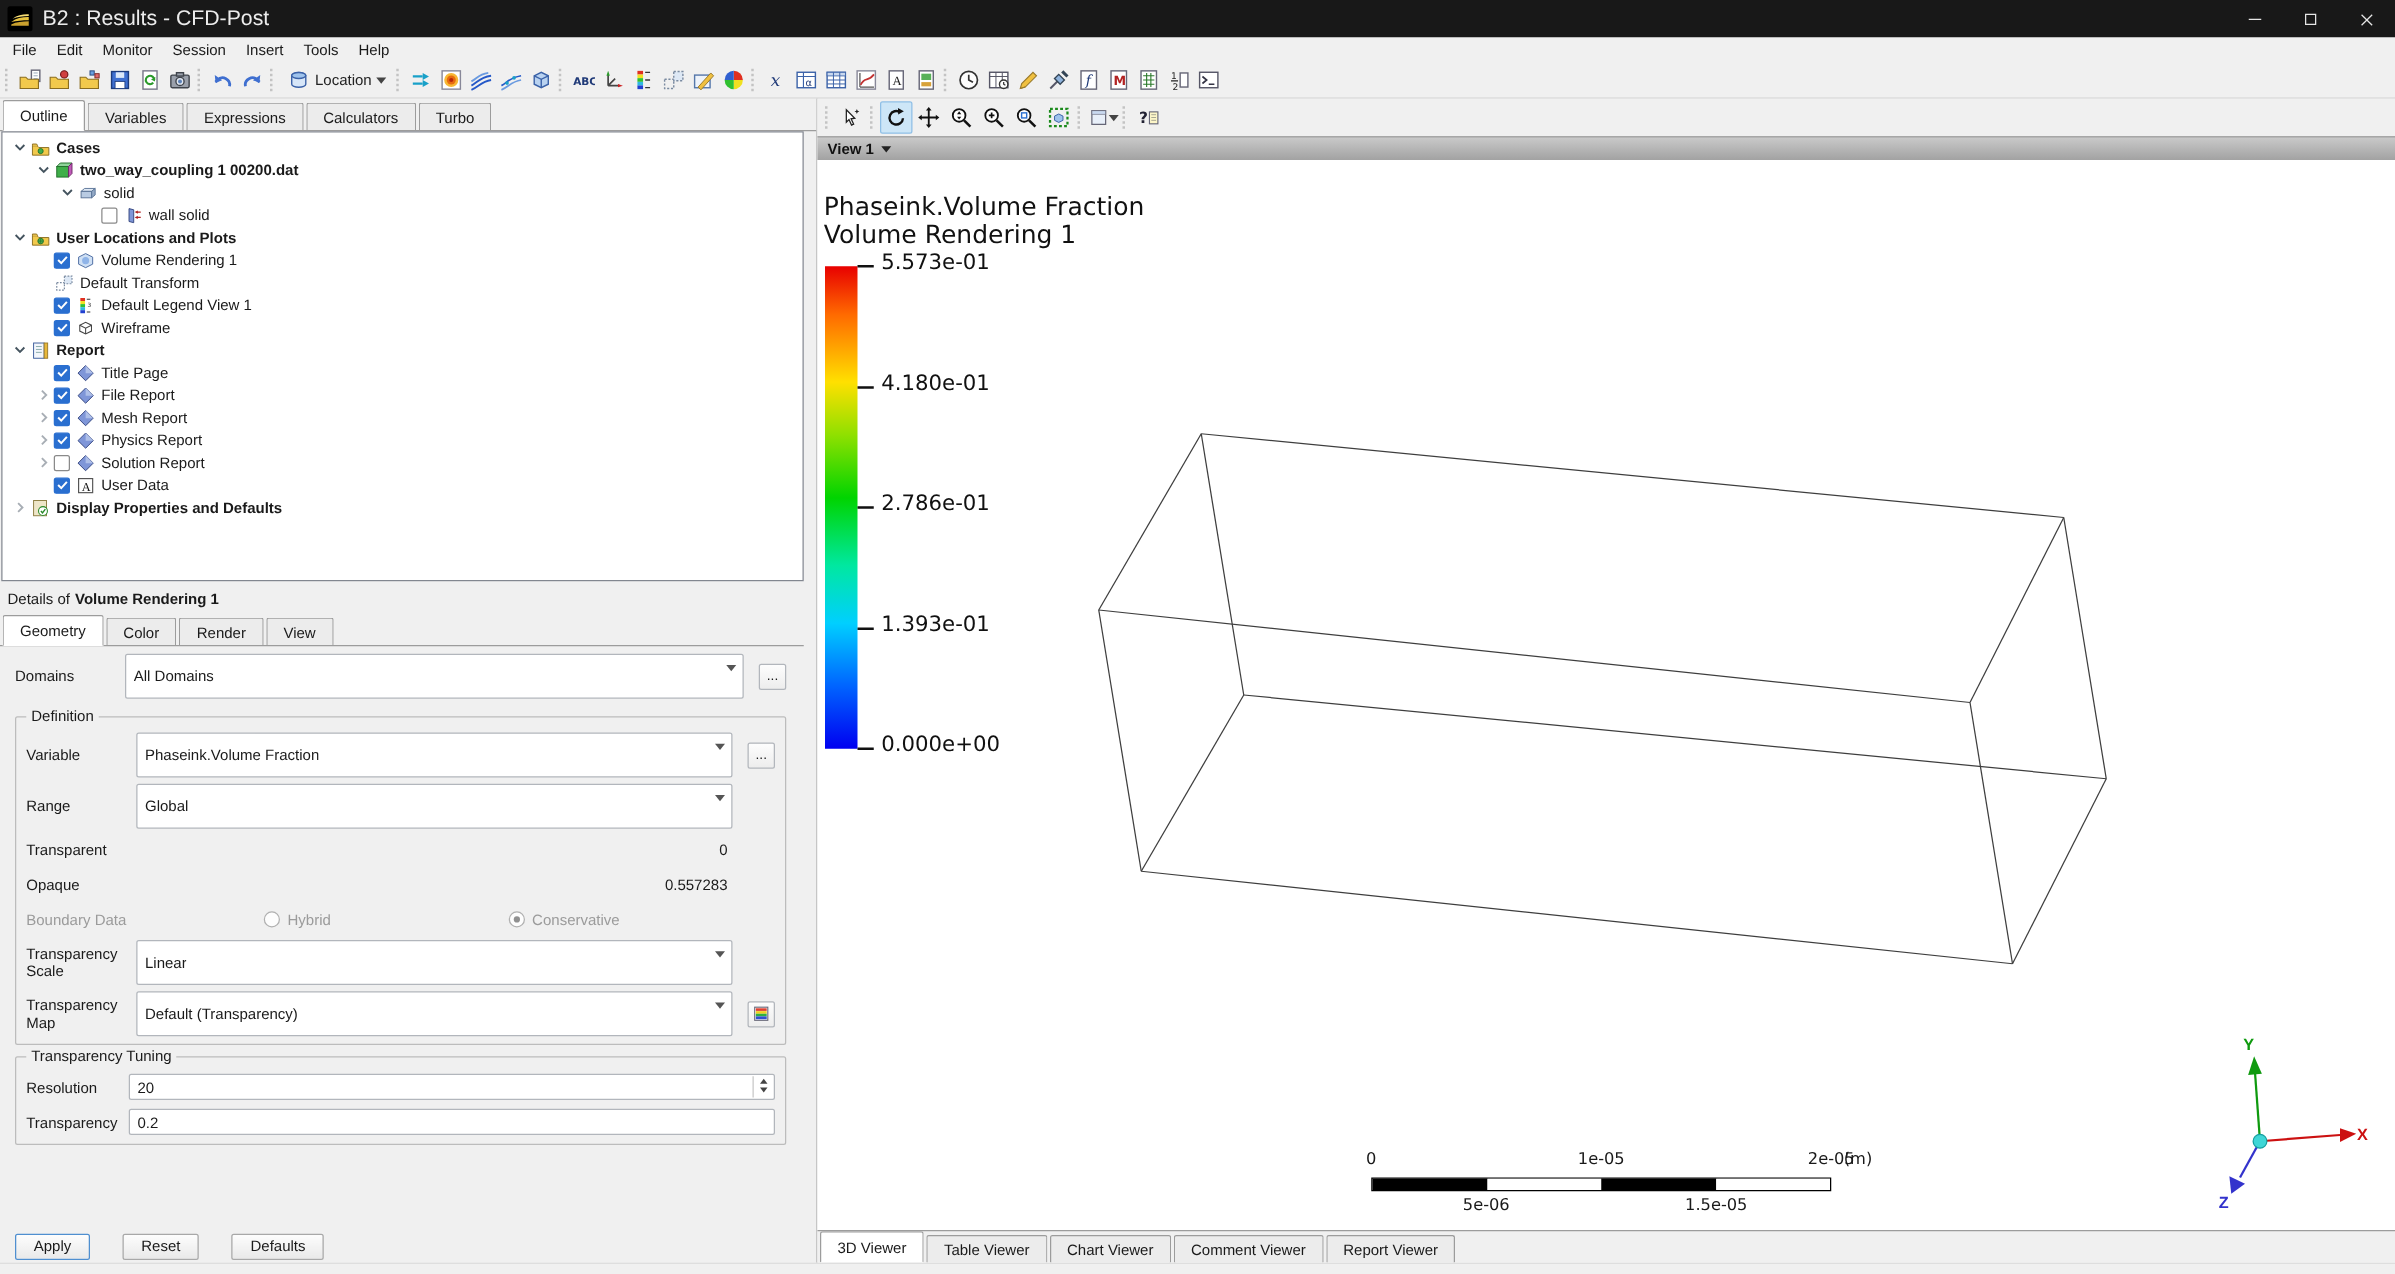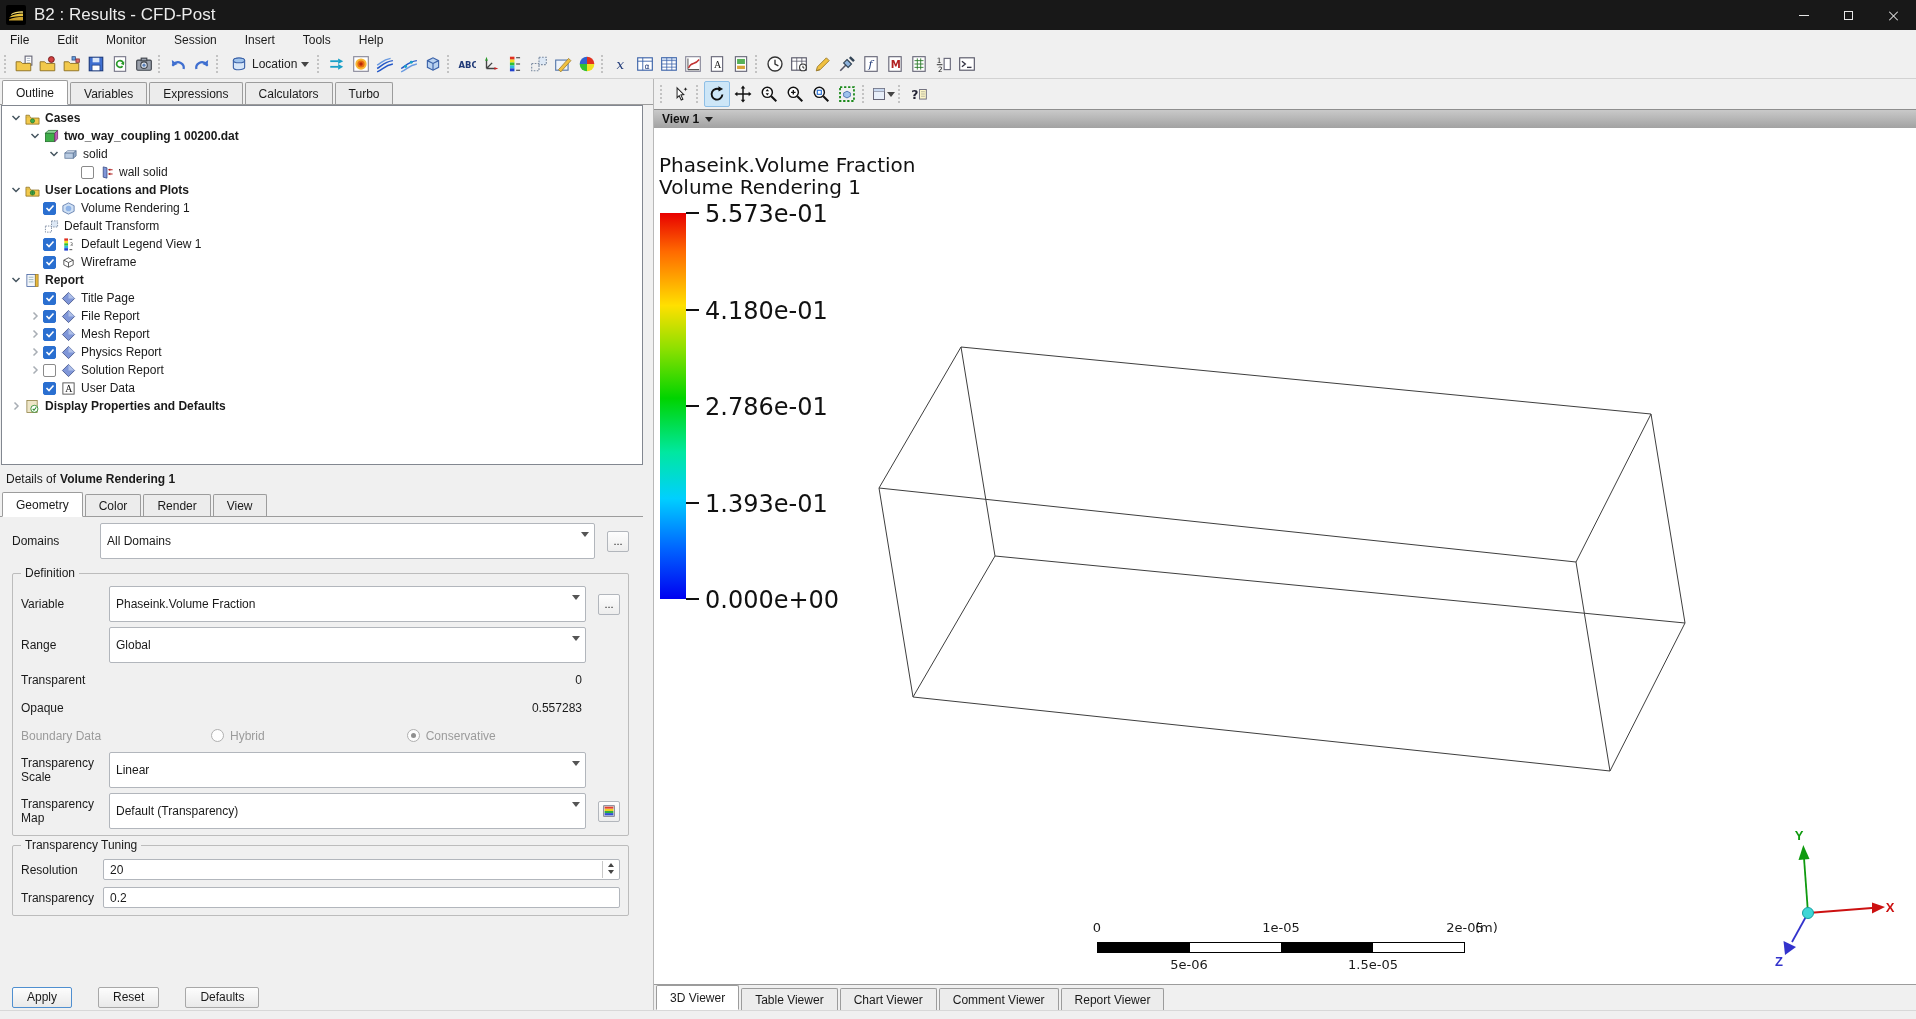"File" .menubar { gap: 12px -> none }
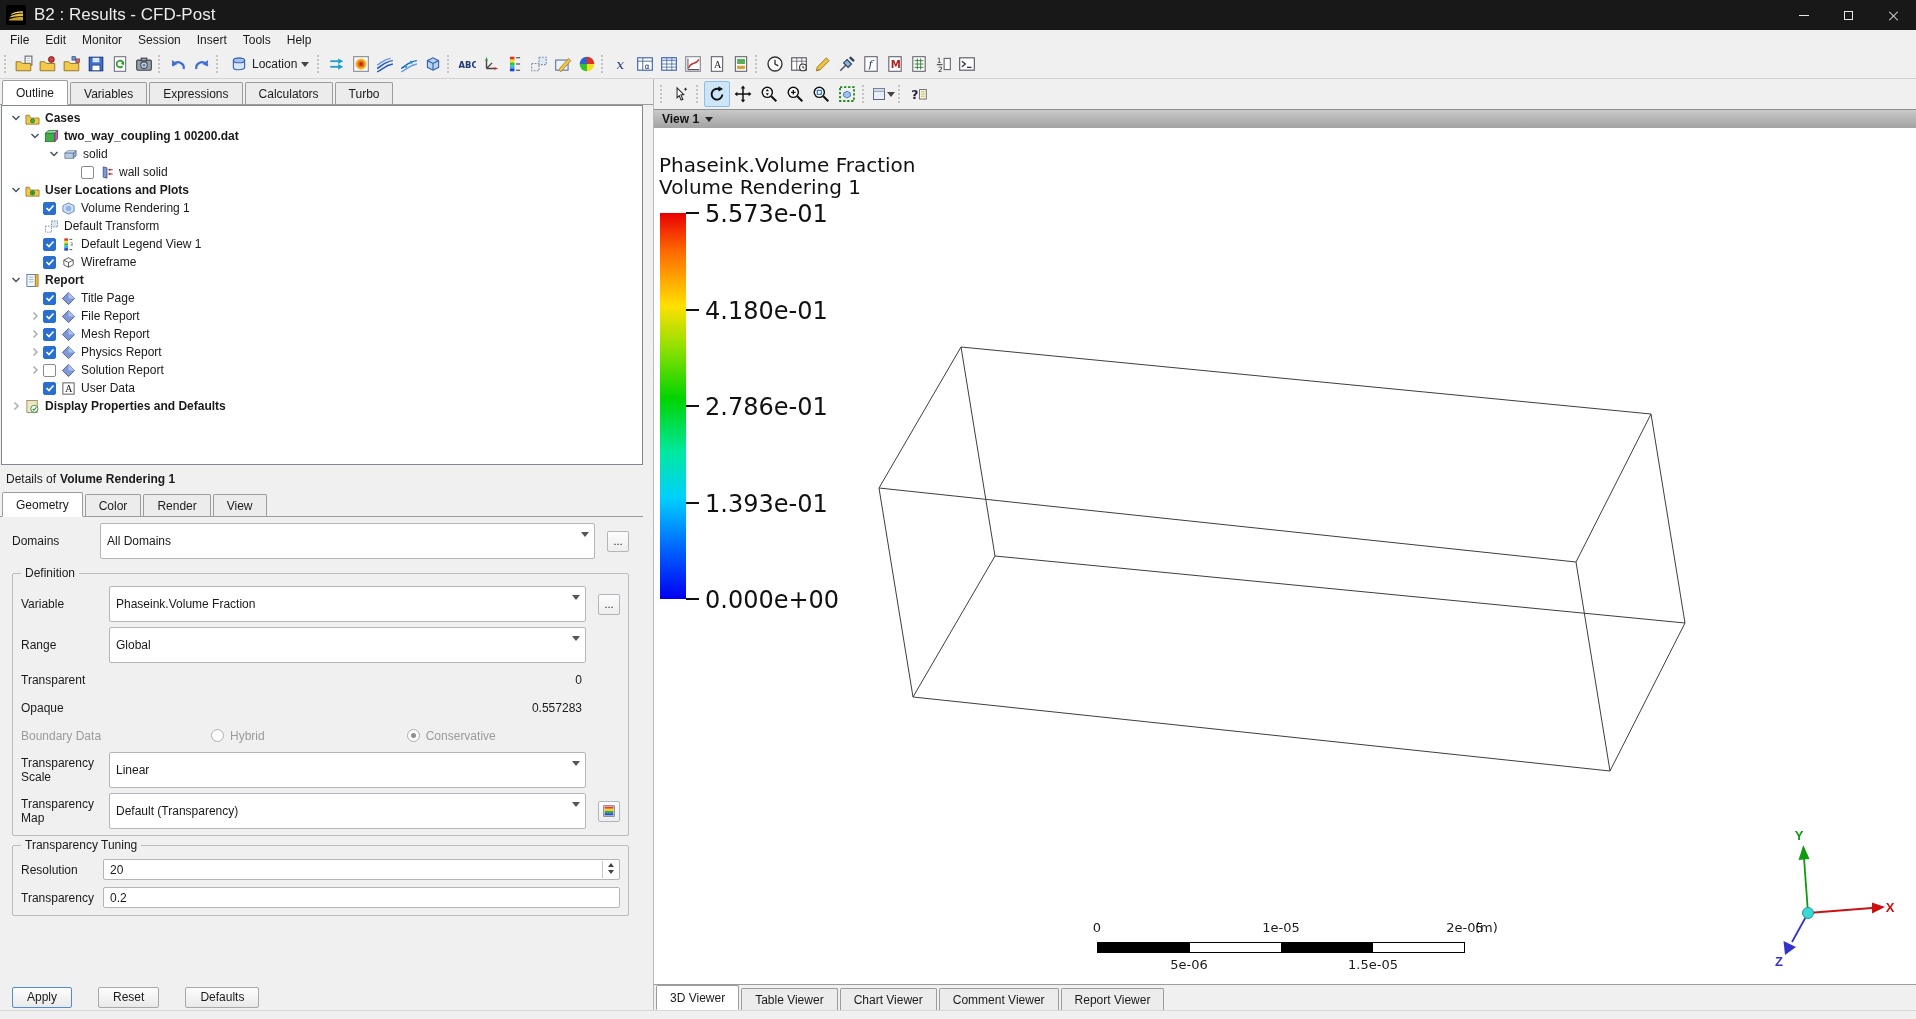"5.573e-01" .lg-tlabel { font-size: 24px -> 17px }
